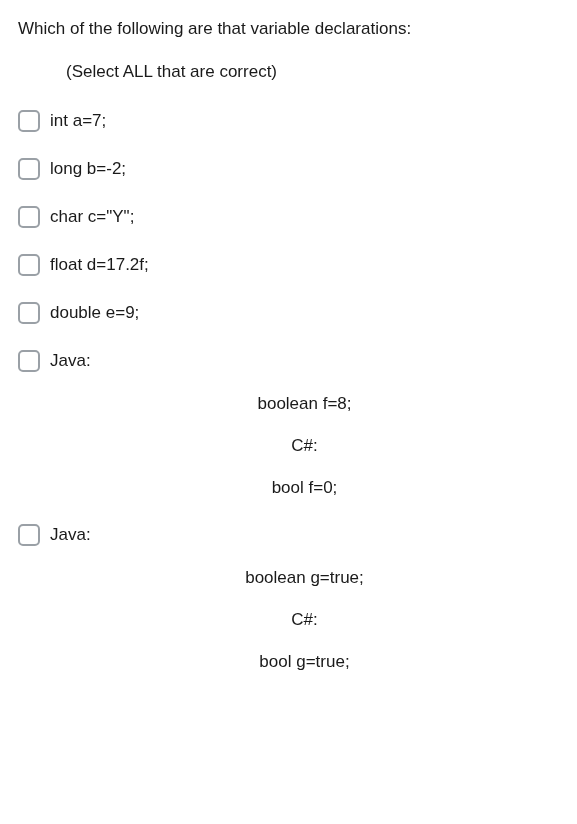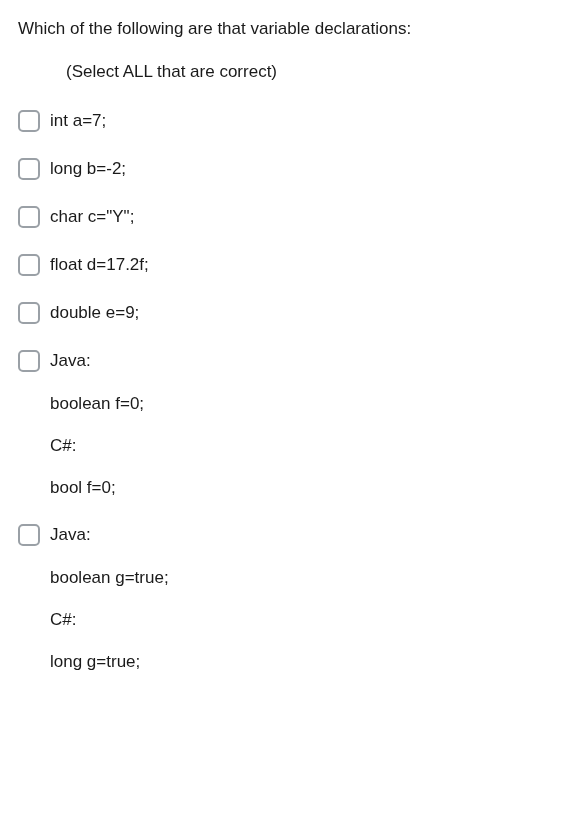"int a=7;" .option-block { text-align: none -> center }
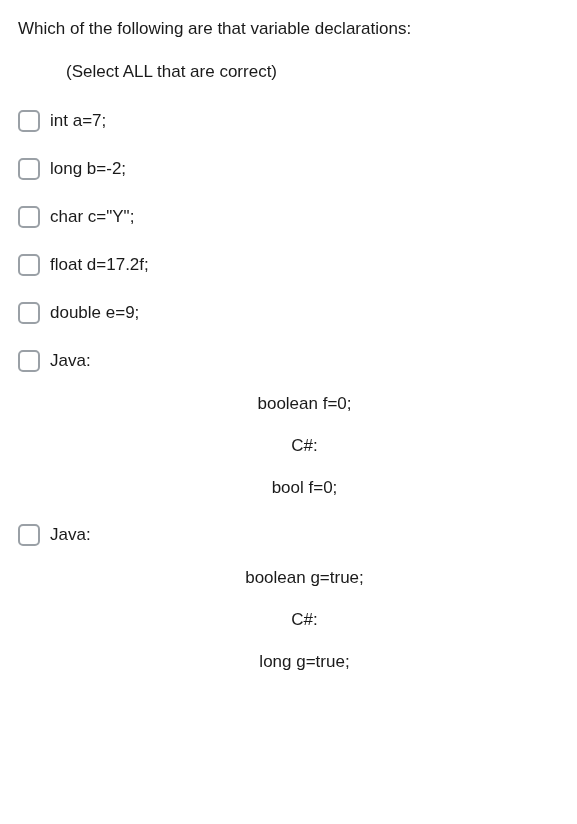"boolean f=0;" div.sub-line { text: 0 -> 8 }
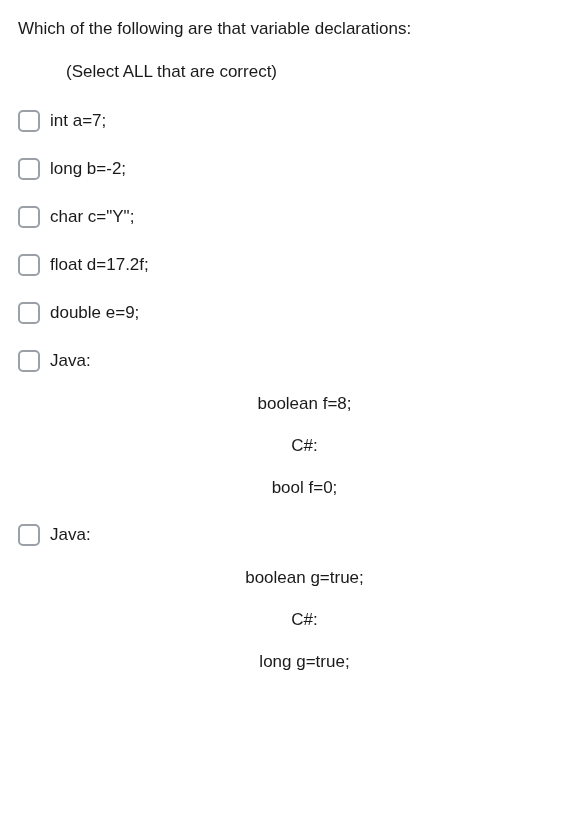"long g=true;" div.sub-line { text: long -> bool }
